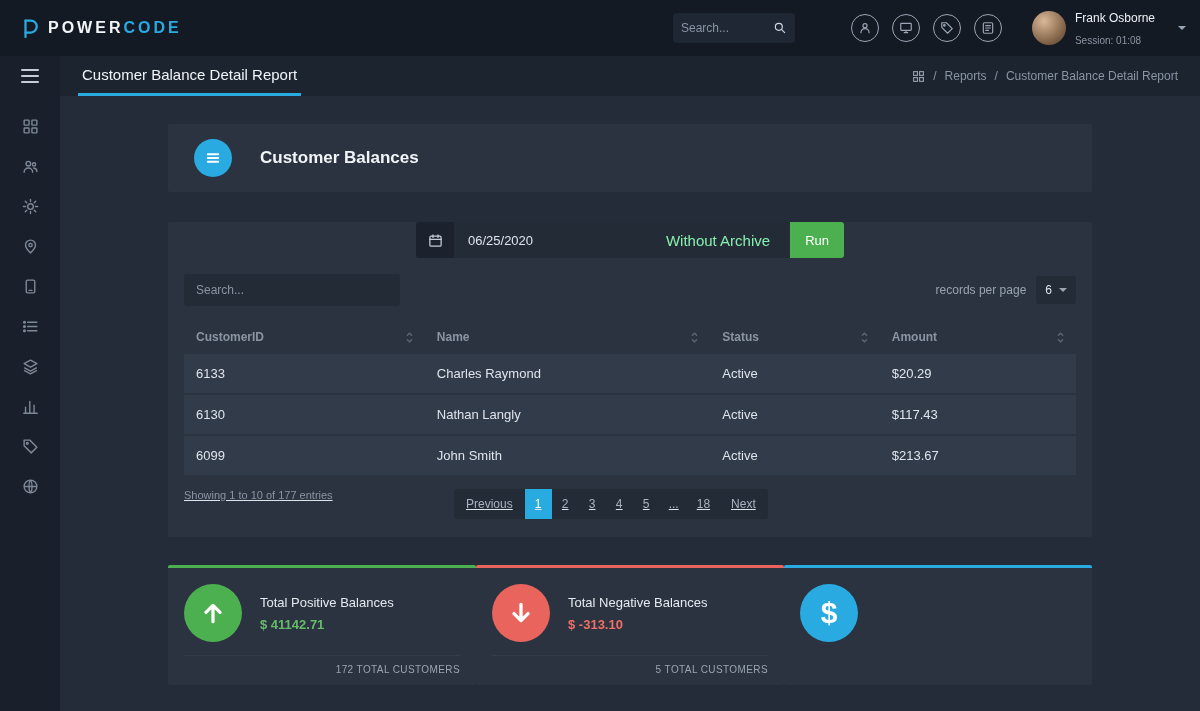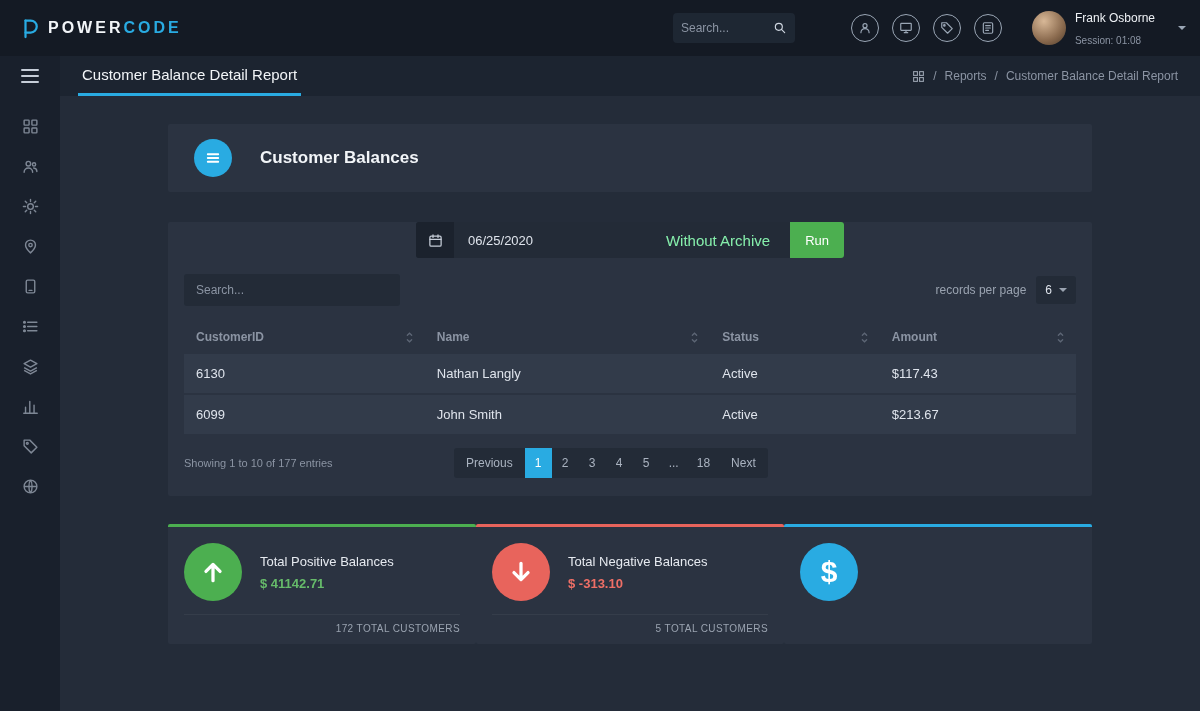"6133" tr { html: none -> <tr> <td>6133</td> <td>Charles Raymond</td> <td>Active</td> <td>$20.29</td> </tr> }
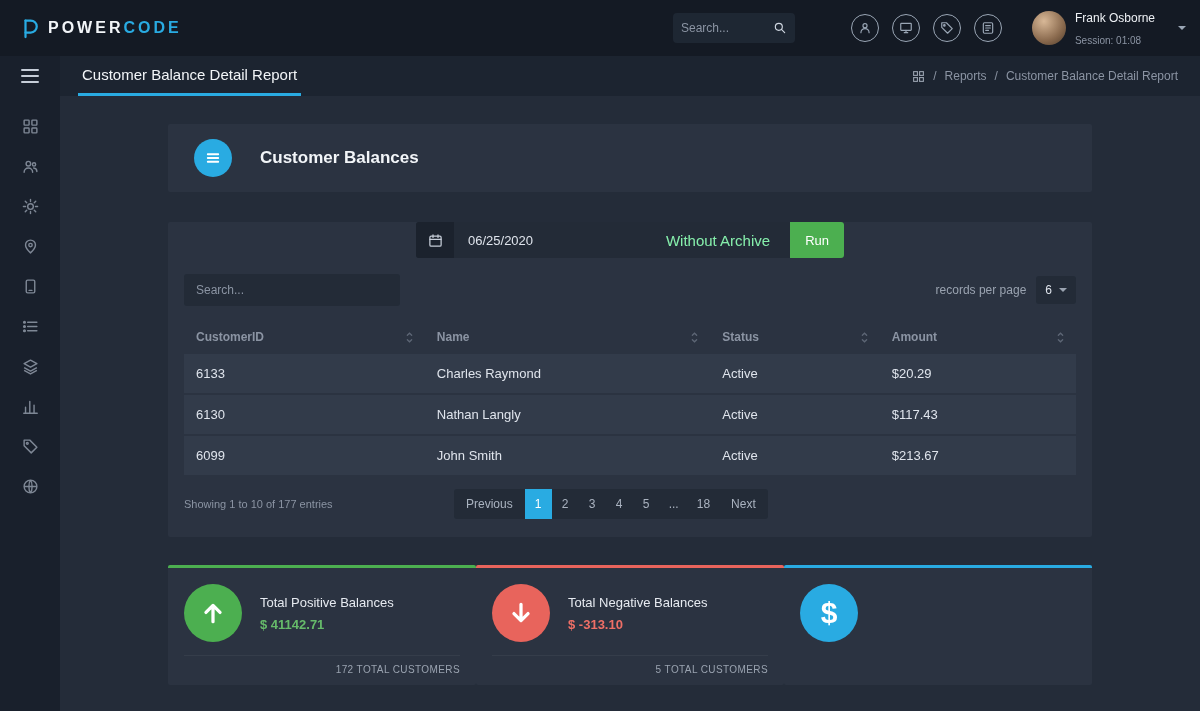"Showing 1 to 10 of" .table-foot { align-items: center -> none; text-decoration: none -> underline }
